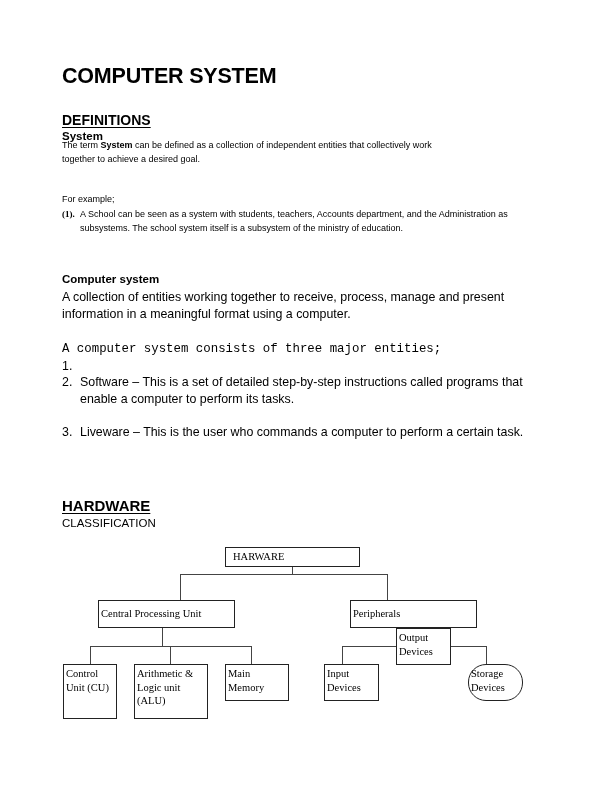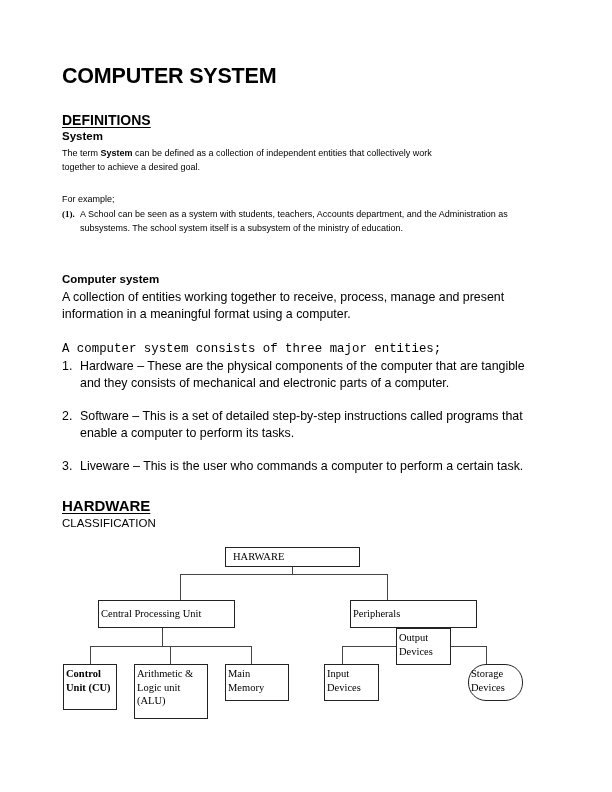"The term System can be" div.abs { top: 146px -> 138px }
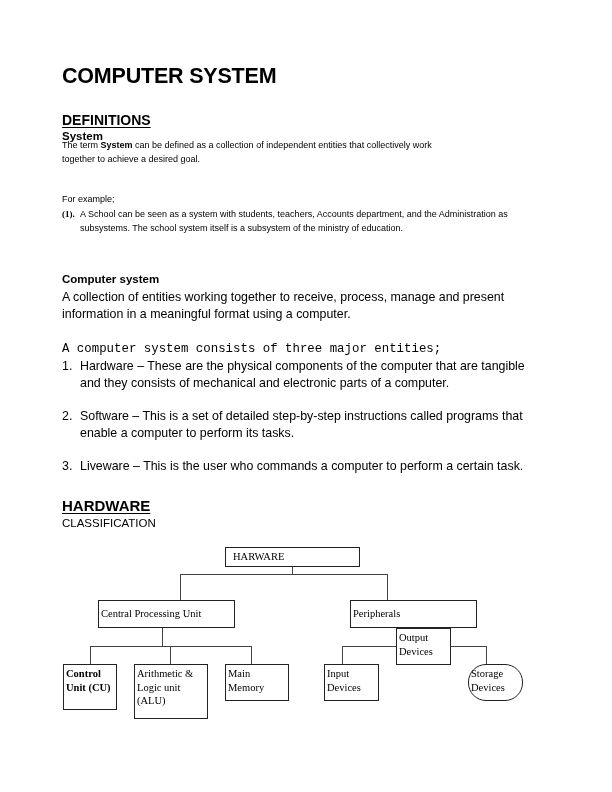"Hardware – These are the" span { html: <span>Hardware – These are the physical components of the computer that are tangible and they consists of mechanical and electronic parts of a computer.</span> -> none }
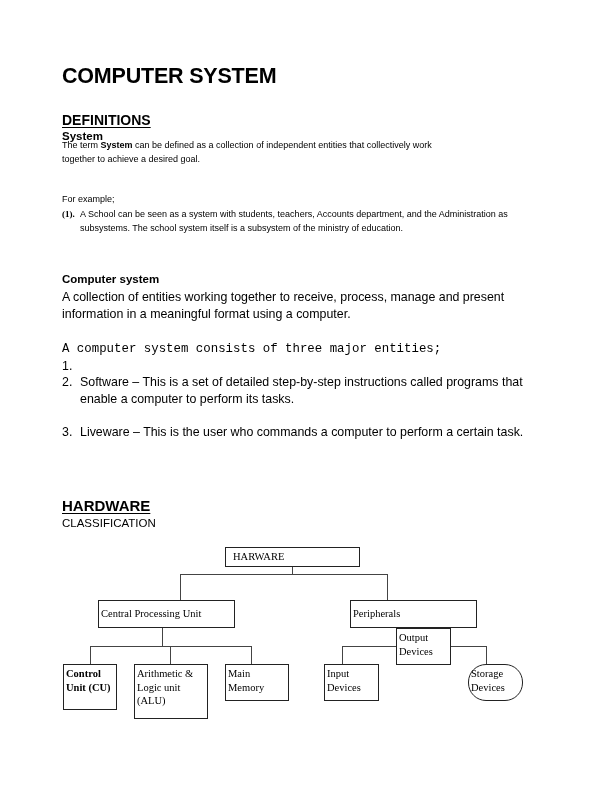"Control Unit (CU)" div.box { font-weight: bold -> none; height: 46px -> 55px }
